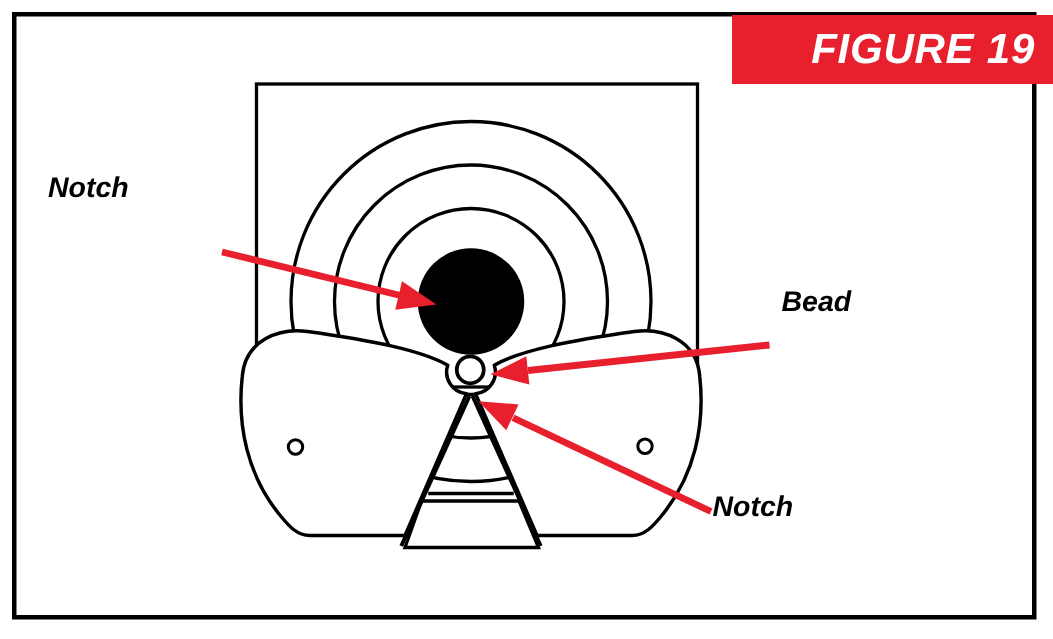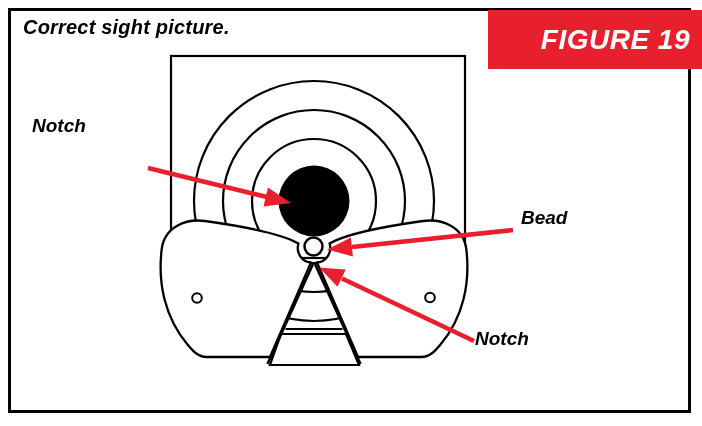"Correct sight picture." div.caption { html: <div>Correct sight picture.</div> -> none }
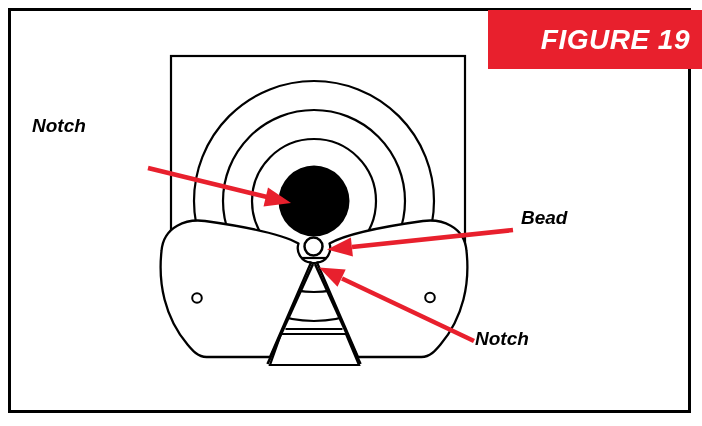"FIGURE 19" .banner { height: 59px -> 46px }
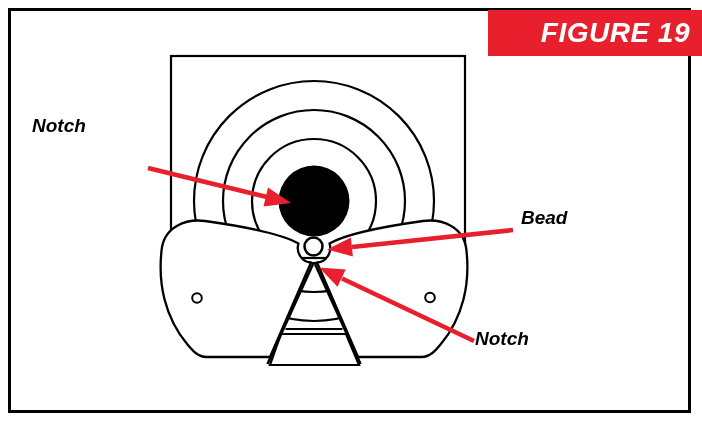"Bead" .lbl-bead { top: 206px -> 190px }
